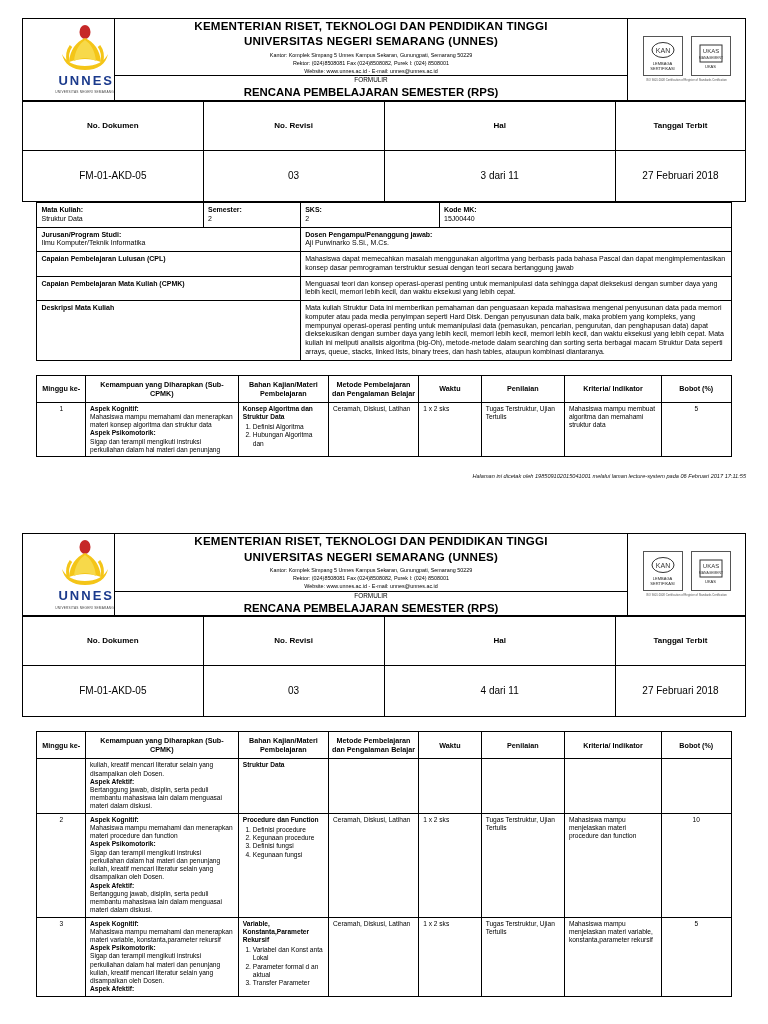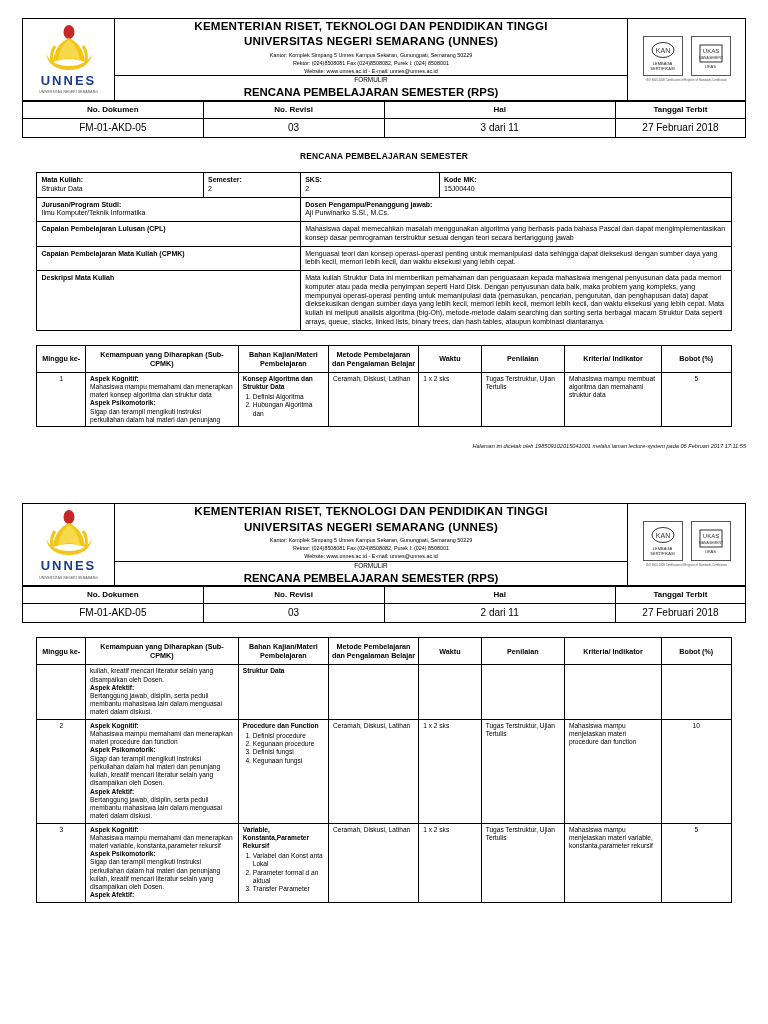"UNNES" .logo-wrap { align-items: center -> flex-end }
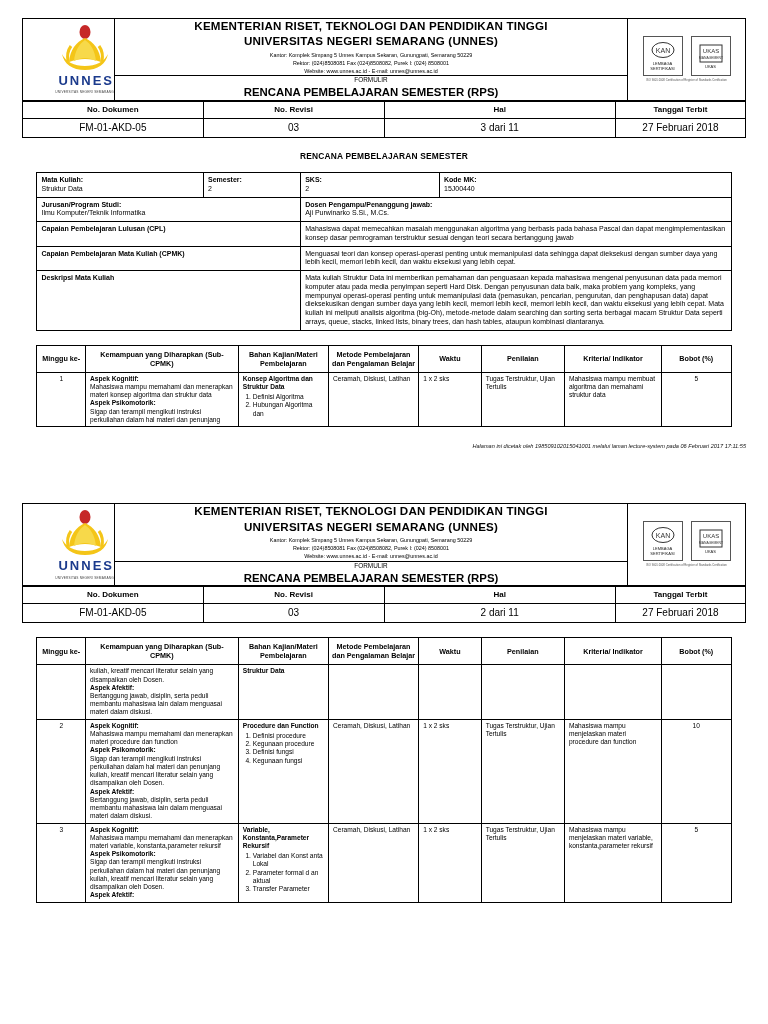"No. Dokumen" .doc-meta td { padding: 3px 4px -> 19px 4px }
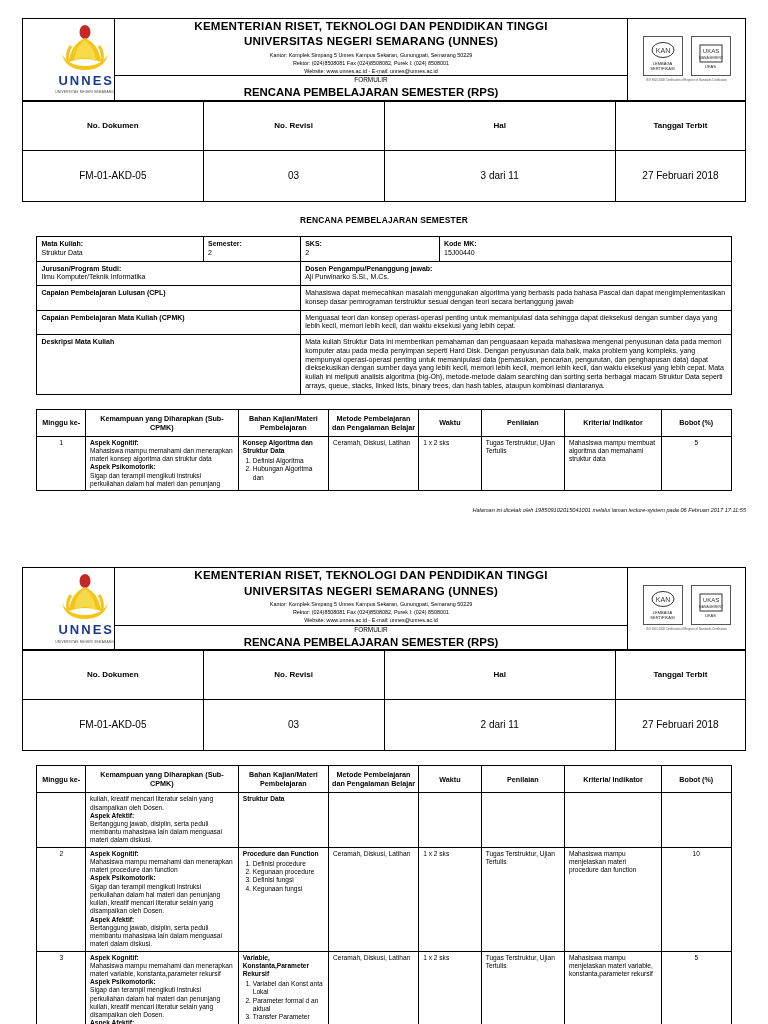"RENCANA PEMBELAJARAN SEMESTER" div.section-title { html: <div>RENCANA PEMBELAJARAN SEMESTER</div> -> none }
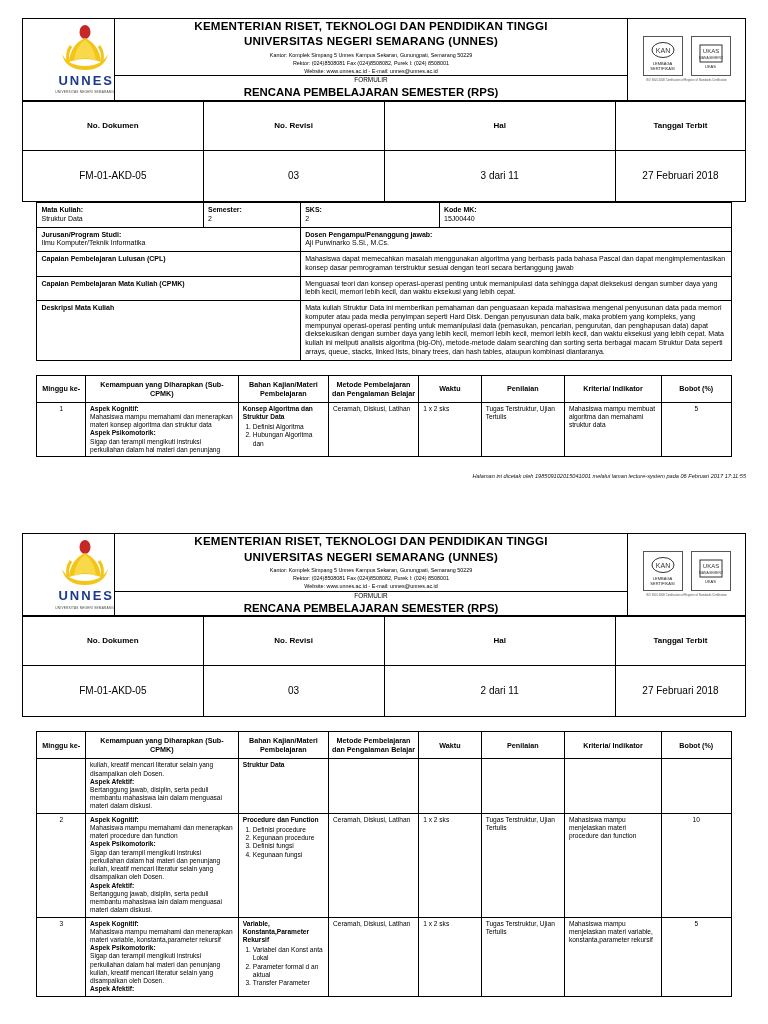"2 dari 11" span.val { text: 2 -> 4 }
